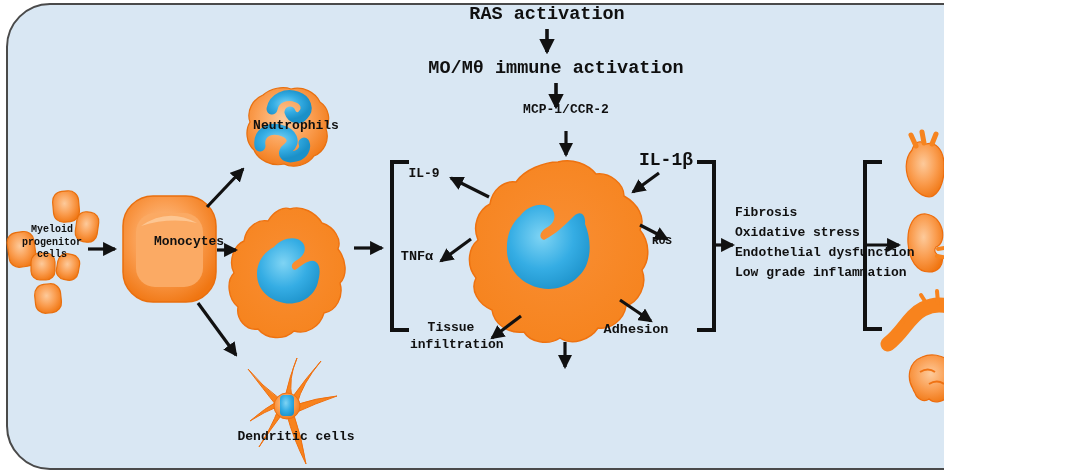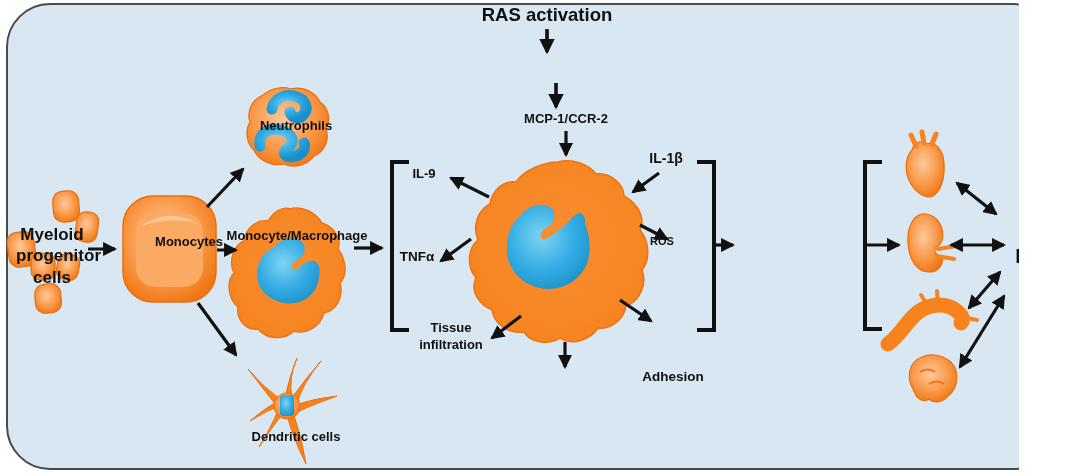"RAS activation" .stage { border-radius: 6px -> none; font-family: Liberation Sans, sans-serif -> Liberation Mono, monospace; width: 1019px -> 944px }
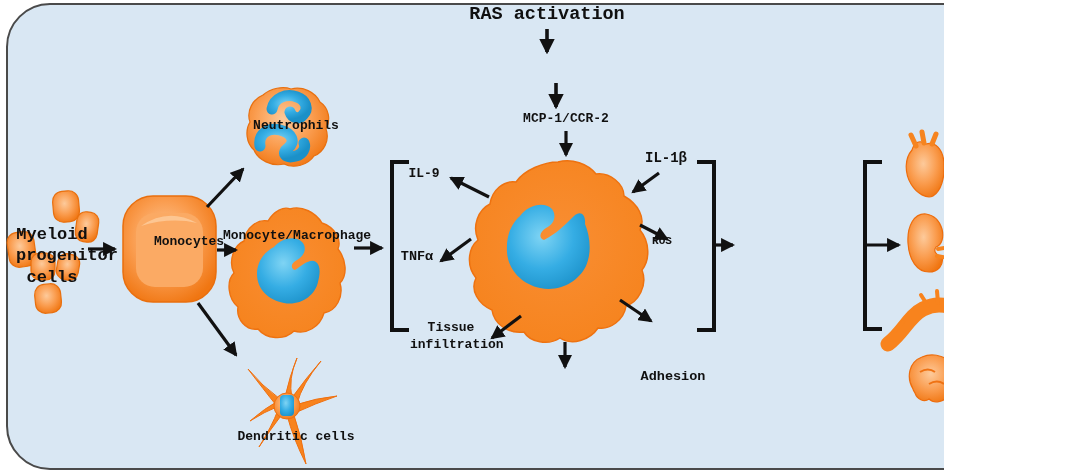"MO/Mθ immune activation" div.lbl { html: none -> <div>MO/Mθ immune activation</div> }
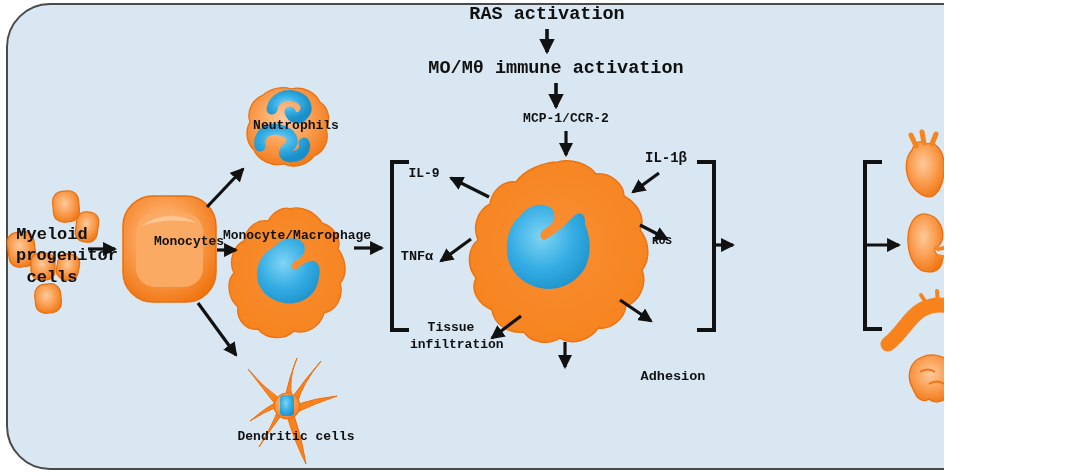"MCP-1/CCR-2" div.lbl { top: 111px -> 102px }
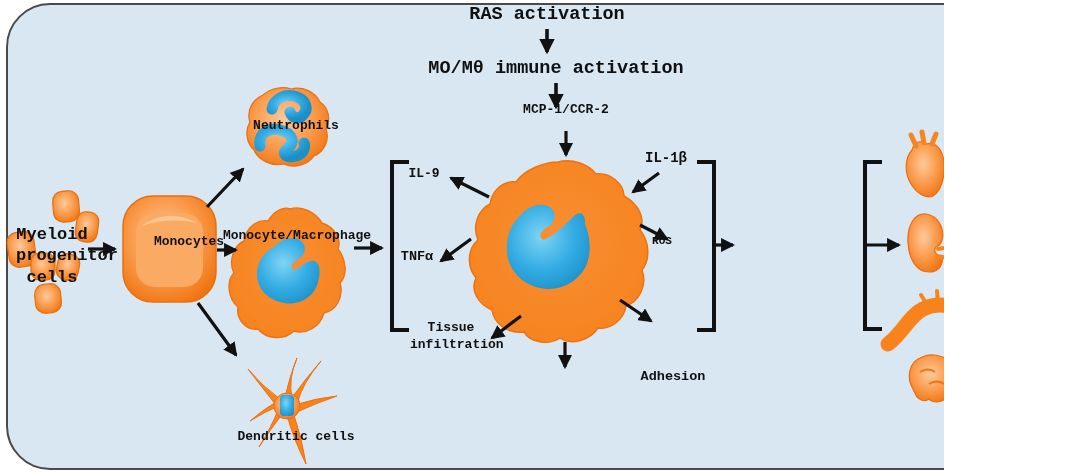"IL-1β" div.lbl { font-size: 14px -> 18px }
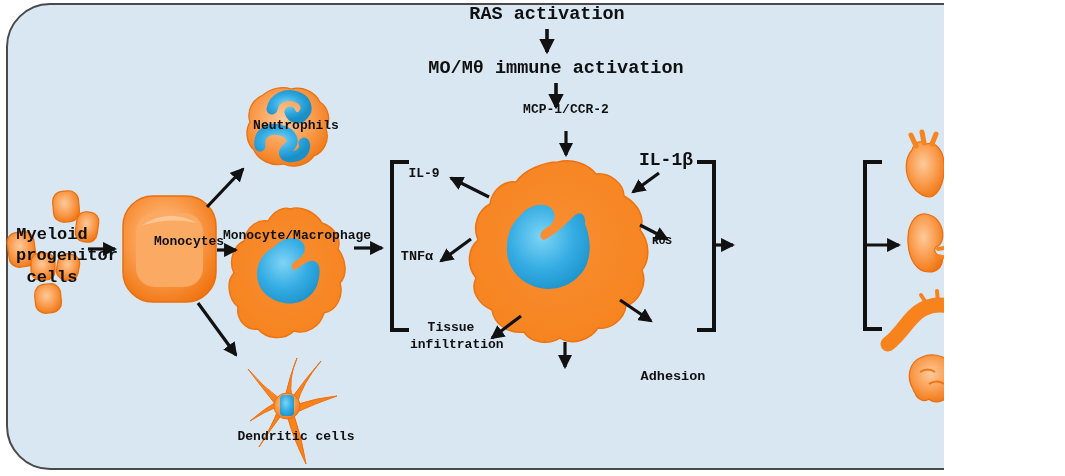"Fibrosis" div.fx-block { html: none -> <div> <div>Fibrosis</div> <div>Oxidative stress</div> <div>Endothelial dysfunction</div> <div>Low grade inflammation</div> </div> }
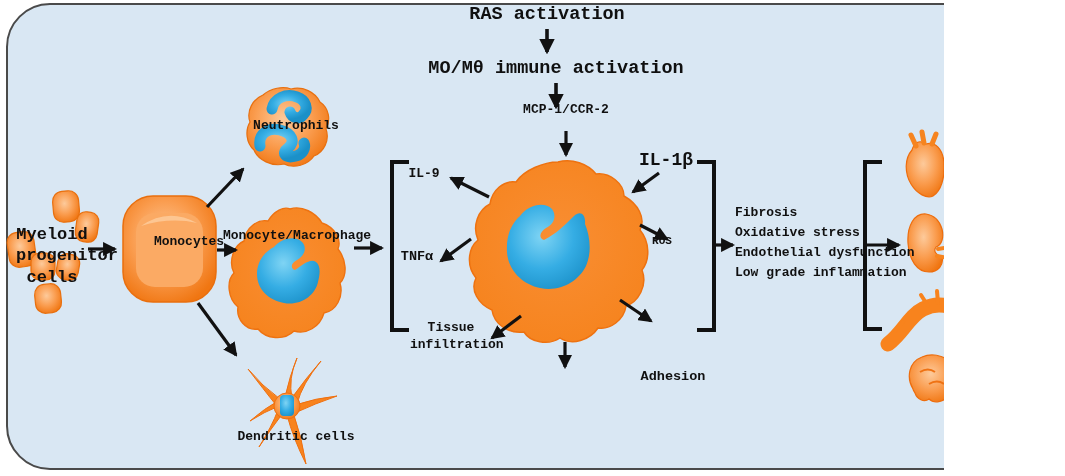"Myeloid progenitor cells" div.lbl { font-size: 17px -> 10px }
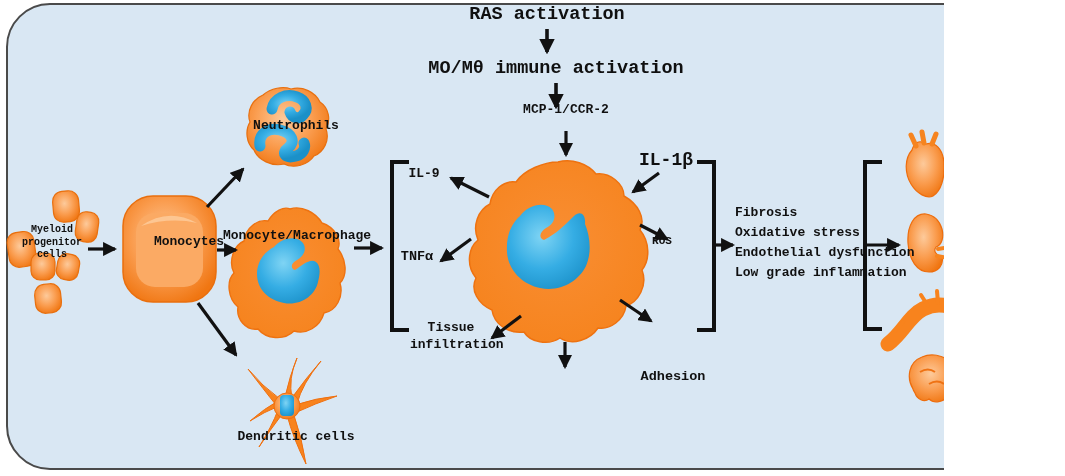"Monocyte/Macrophage" div.lbl { html: <div>Monocyte/Macrophage</div> -> none }
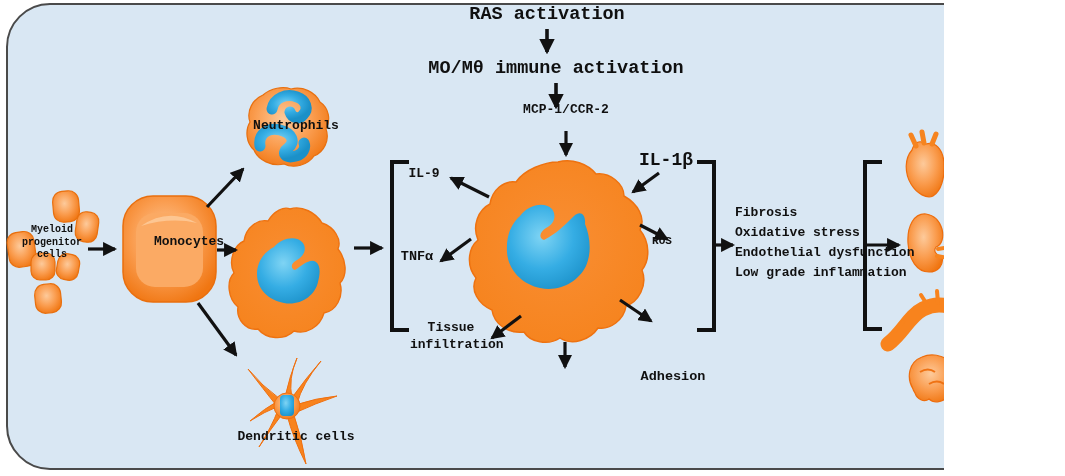"Adhesion" div.lbl { left: 673px -> 636px; margin-top: 47px -> none }
